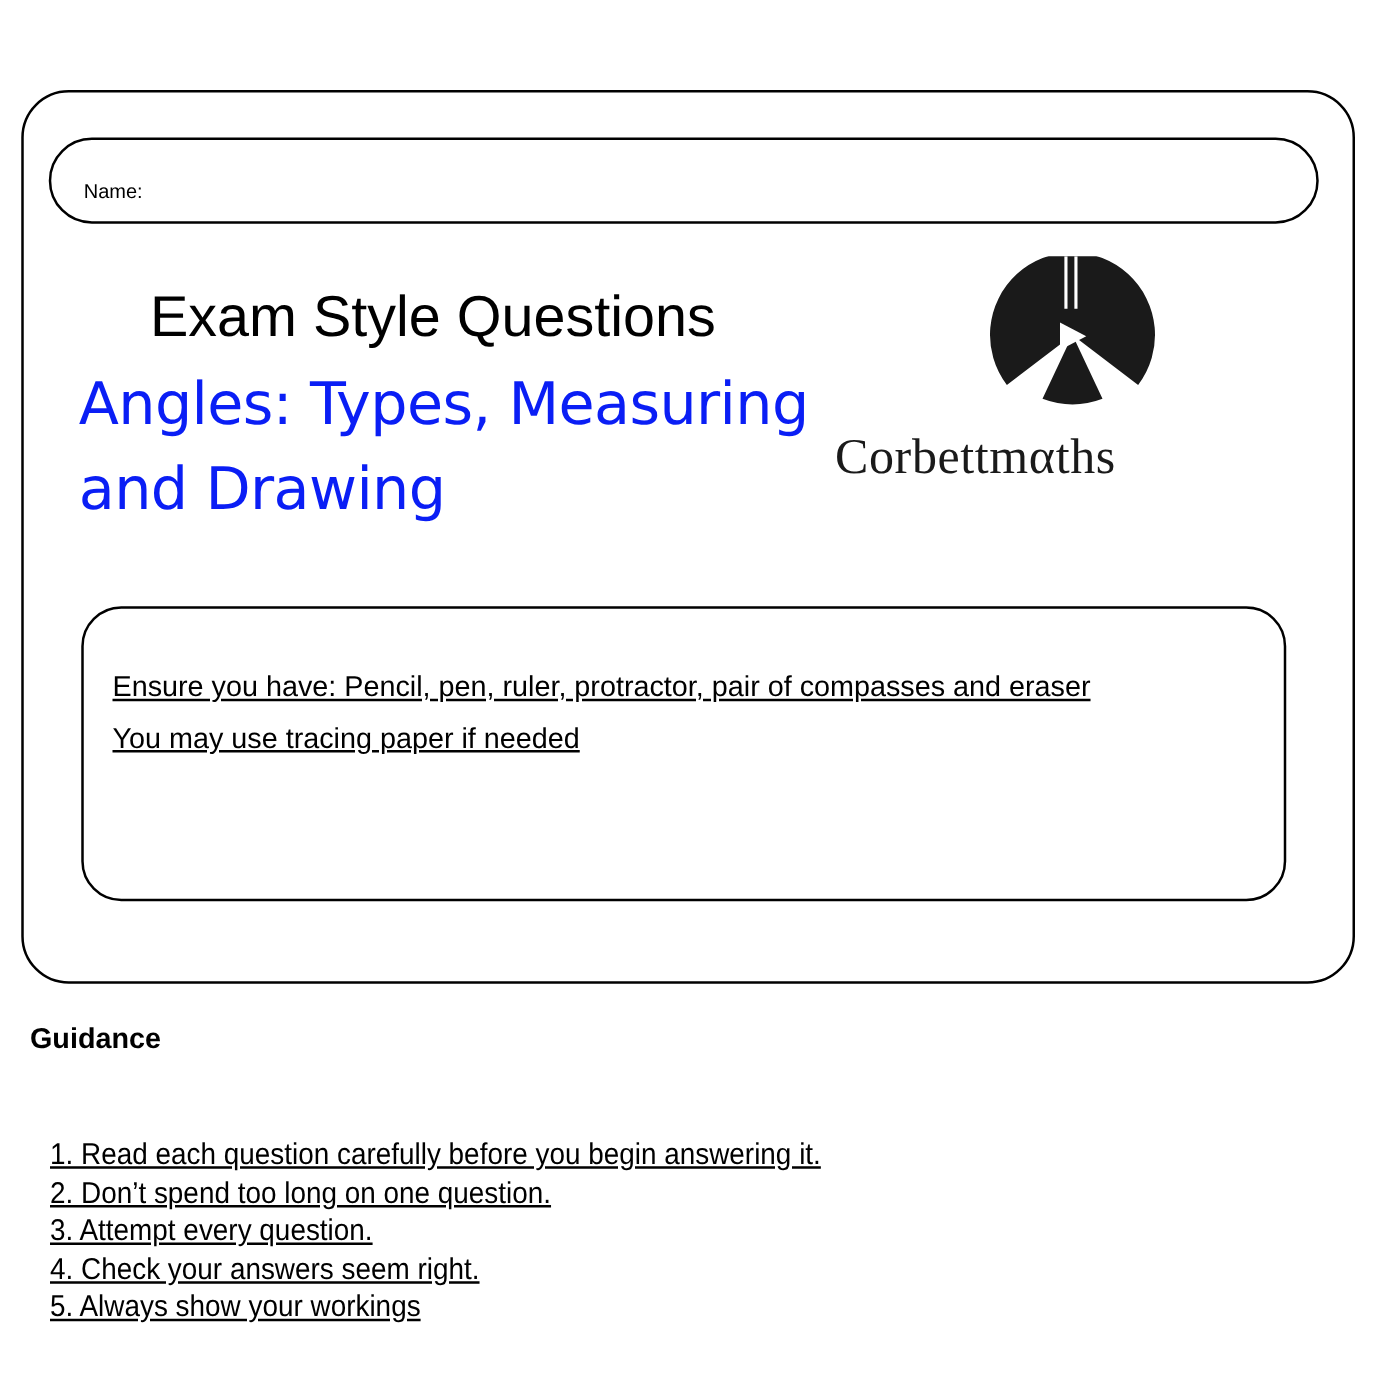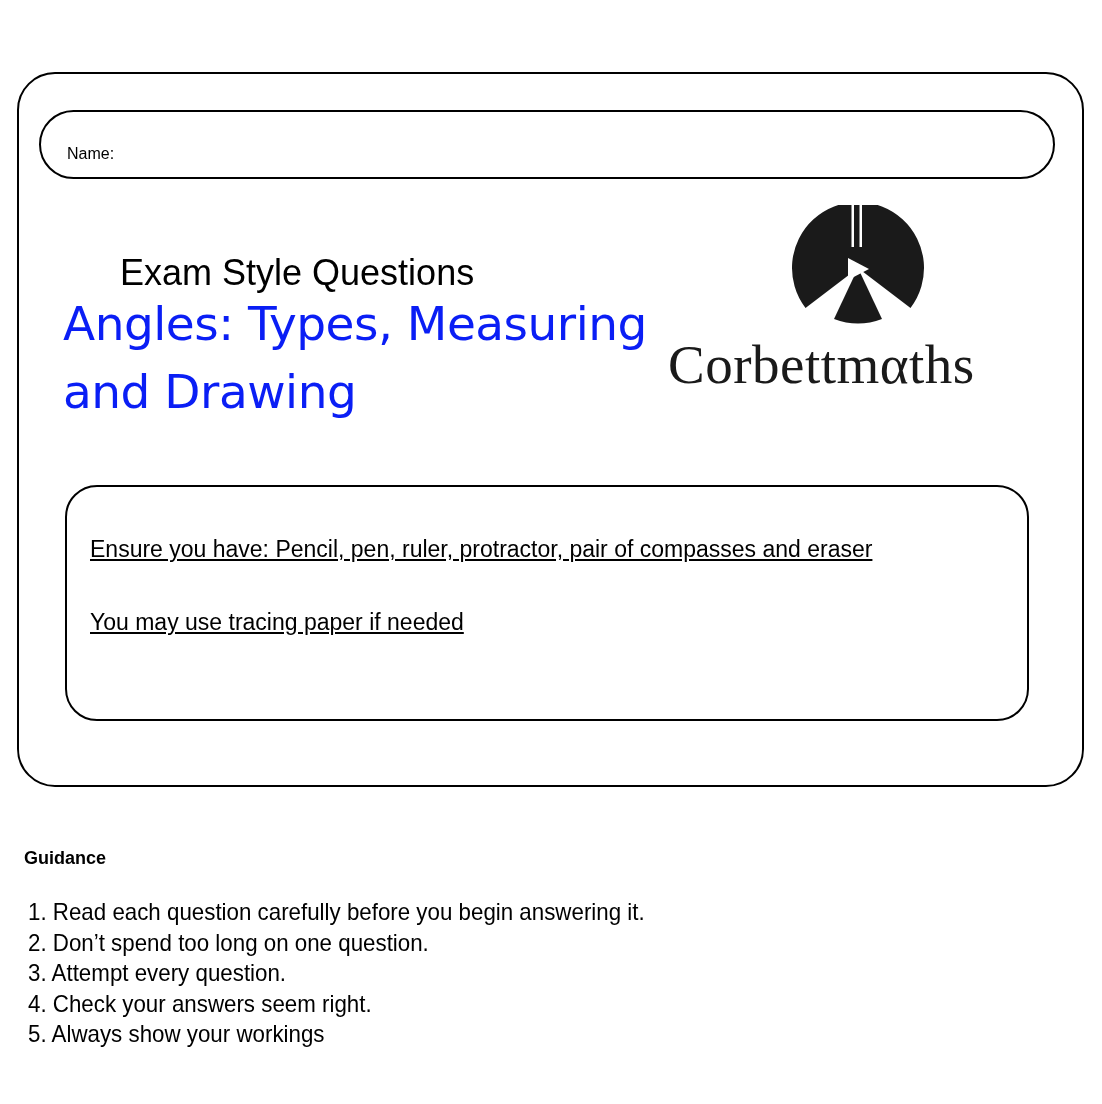"Exam Style Questions" .subtitle { font-size: 36px -> 46px; top: 252px -> 232px }
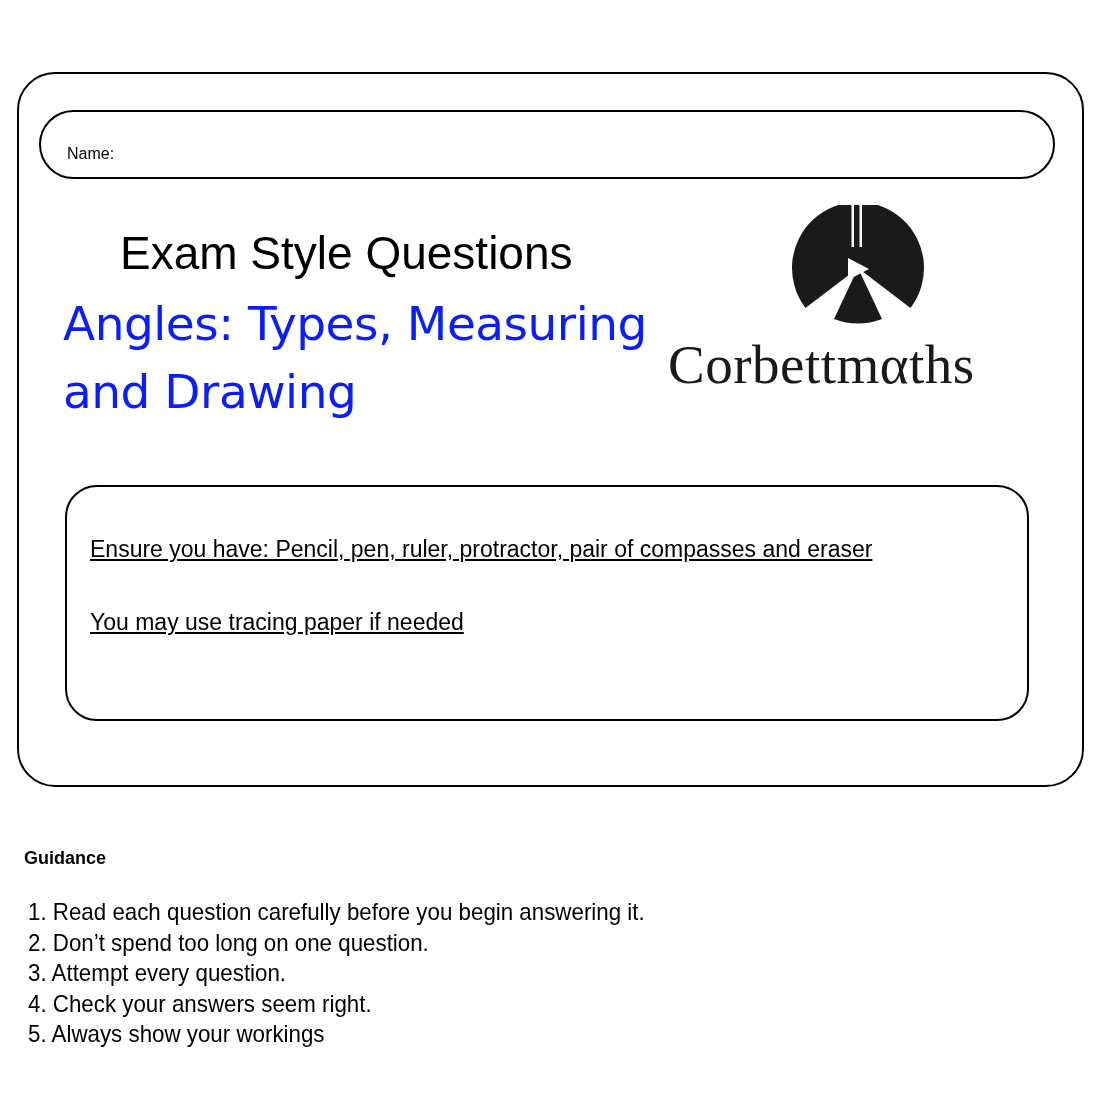"Corbettmαths" .wordmark { font-size: 55px -> 40px }
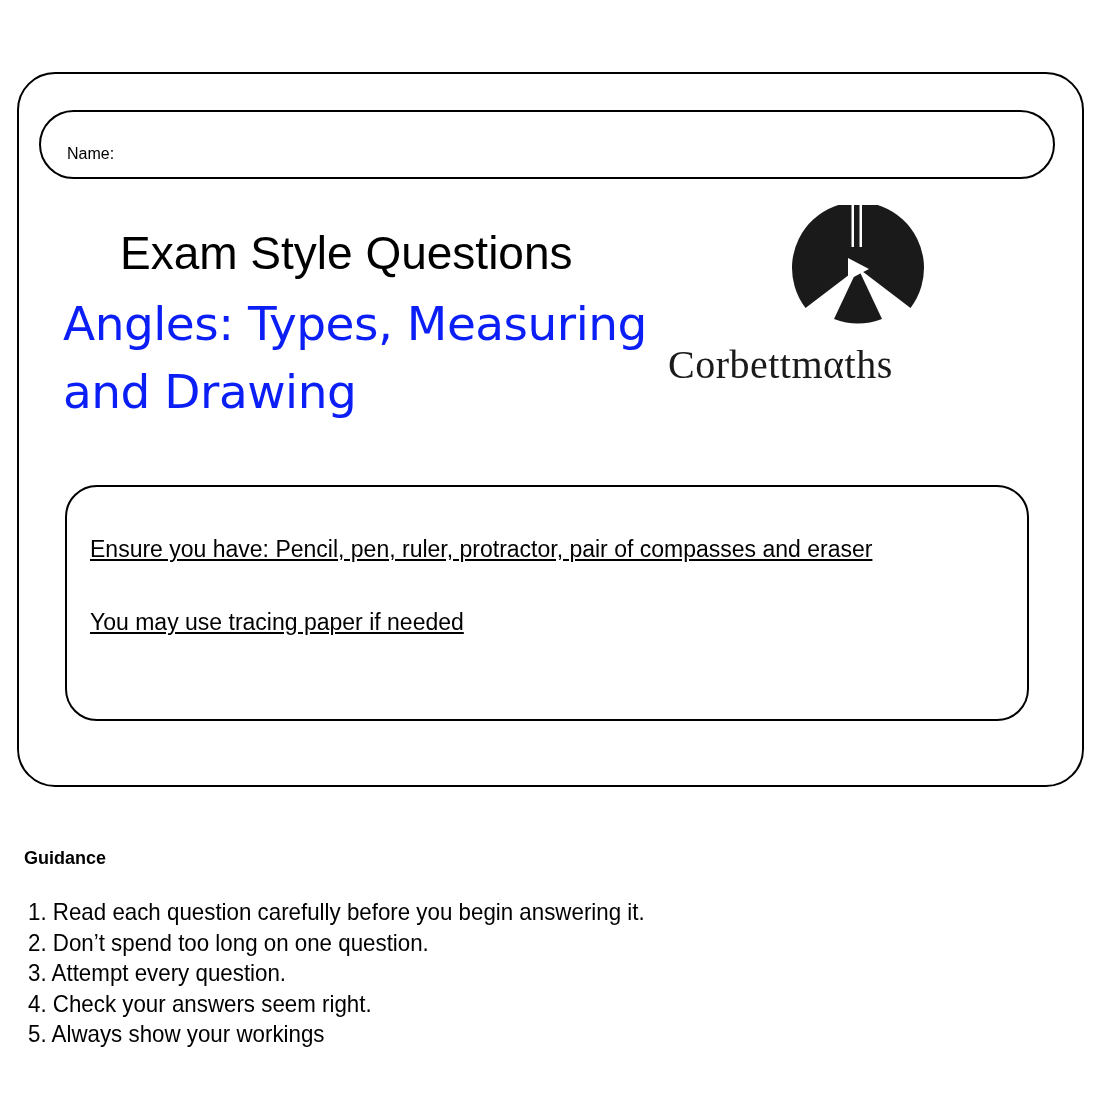"You may use tracing paper" .req-2 { top: 608px -> 576px }
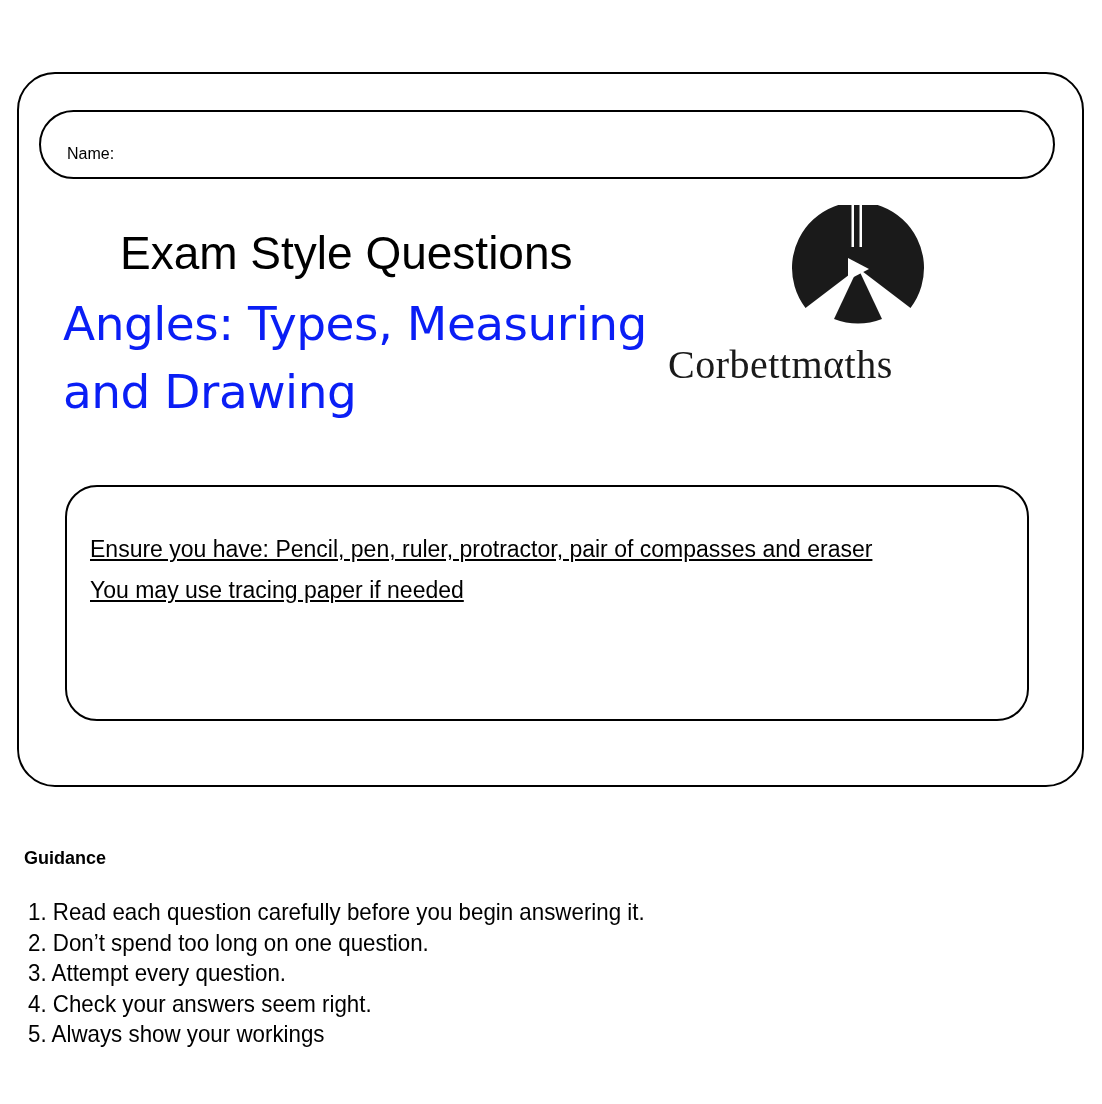"Guidance" .guidance-title { font-size: 18px -> 23px; top: 844px -> 816px }
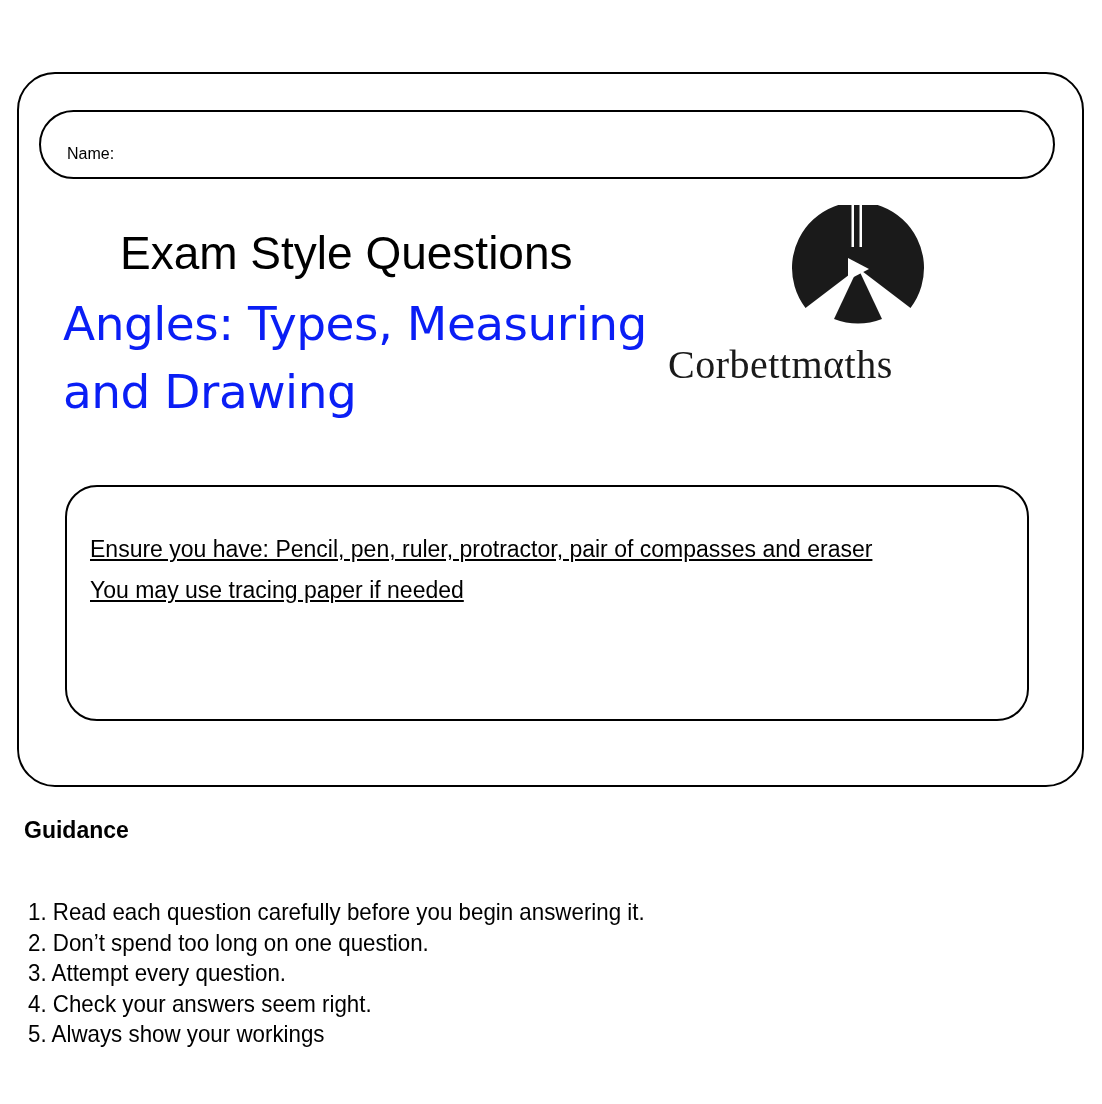"1. Read each question carefully" .guidance-list { margin: 4px -> 16px; text-decoration: none -> underline }
